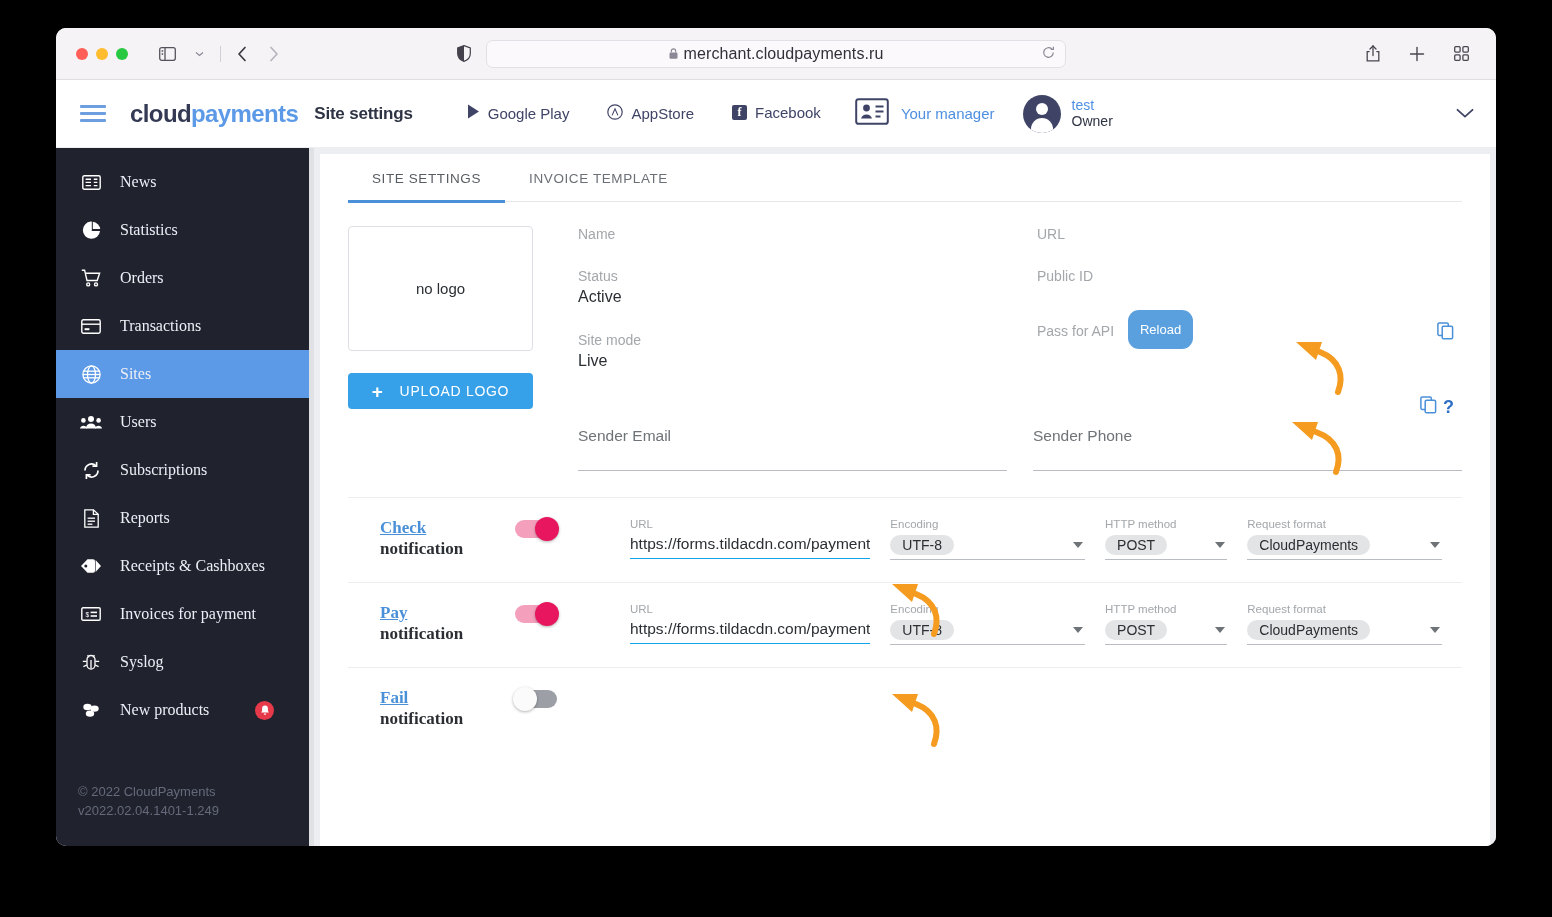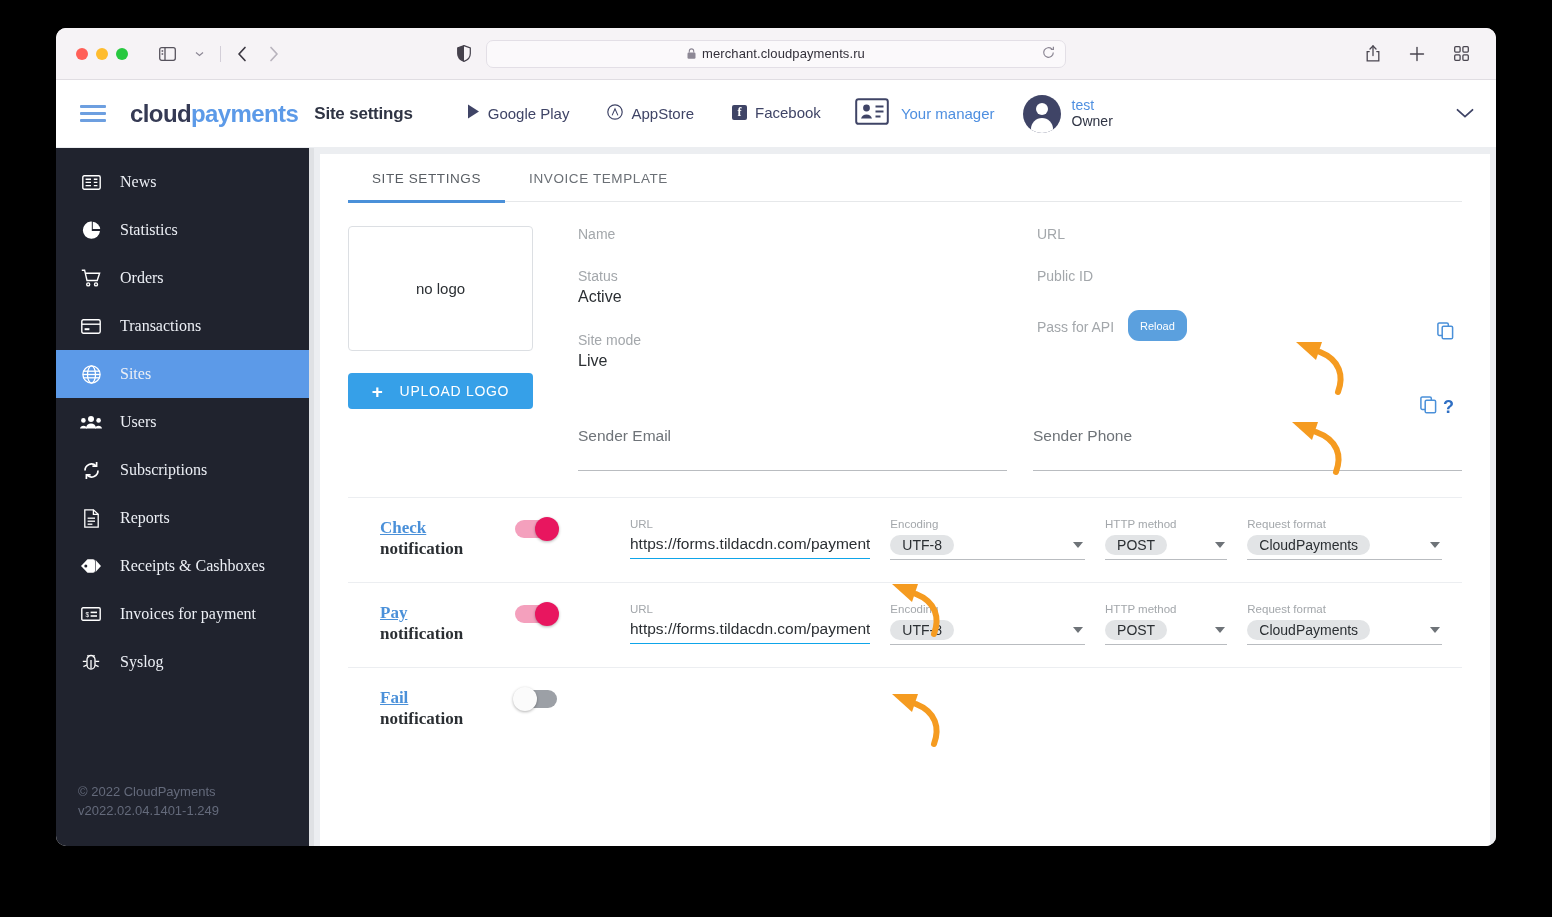"merchant.cloudpayments.ru" .addr-text { font-size: 13px -> 16px }
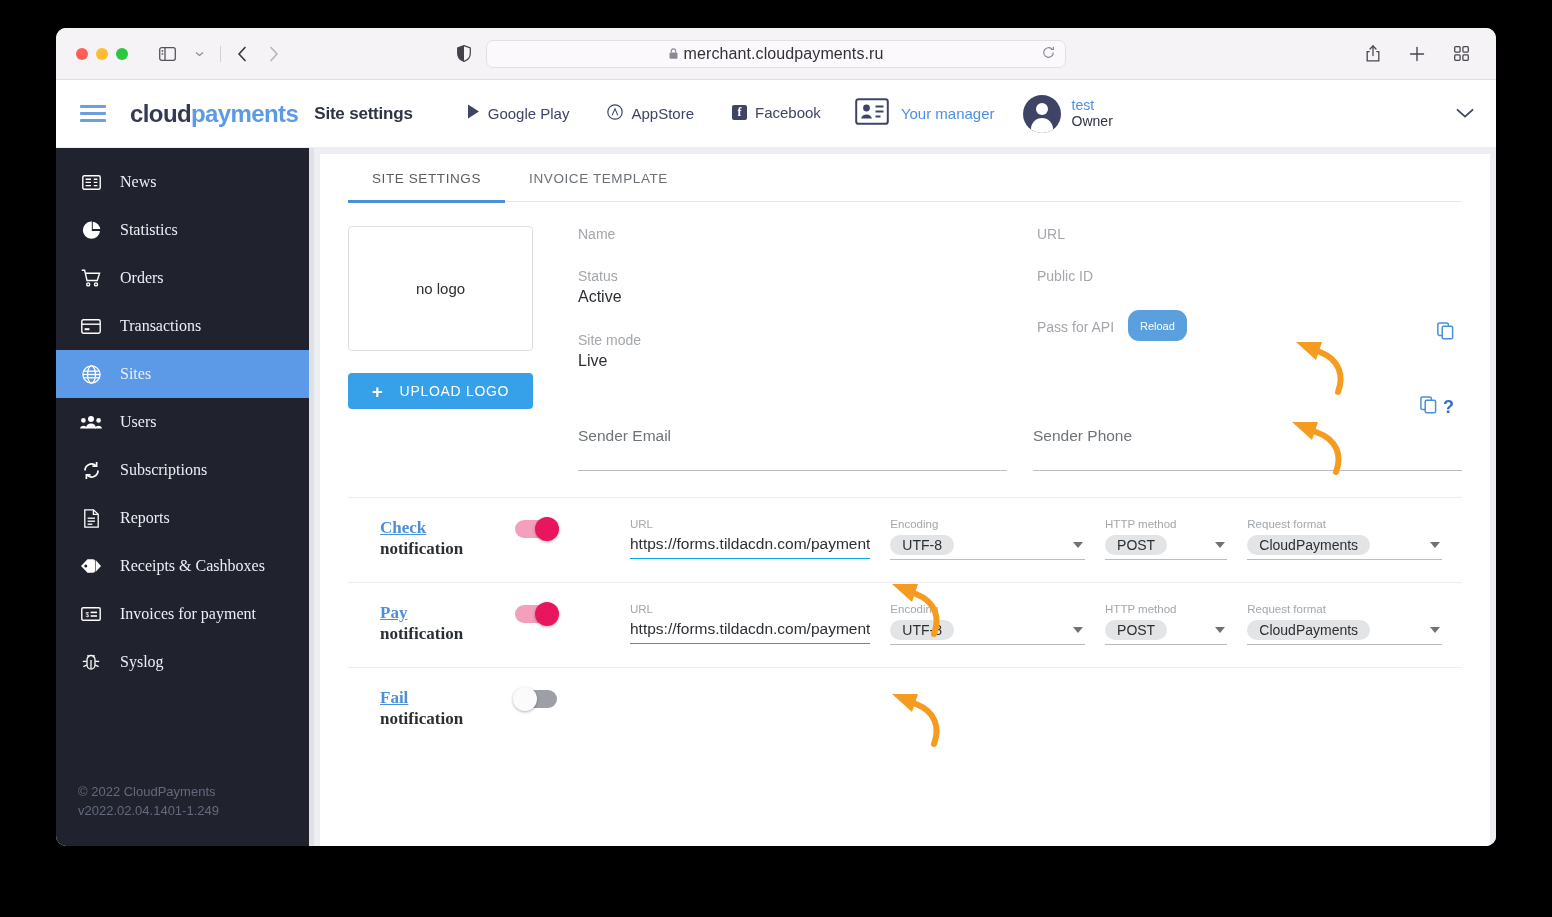"Reload" .pill { font-size: 11px -> 13px; height: 31px -> 39px }
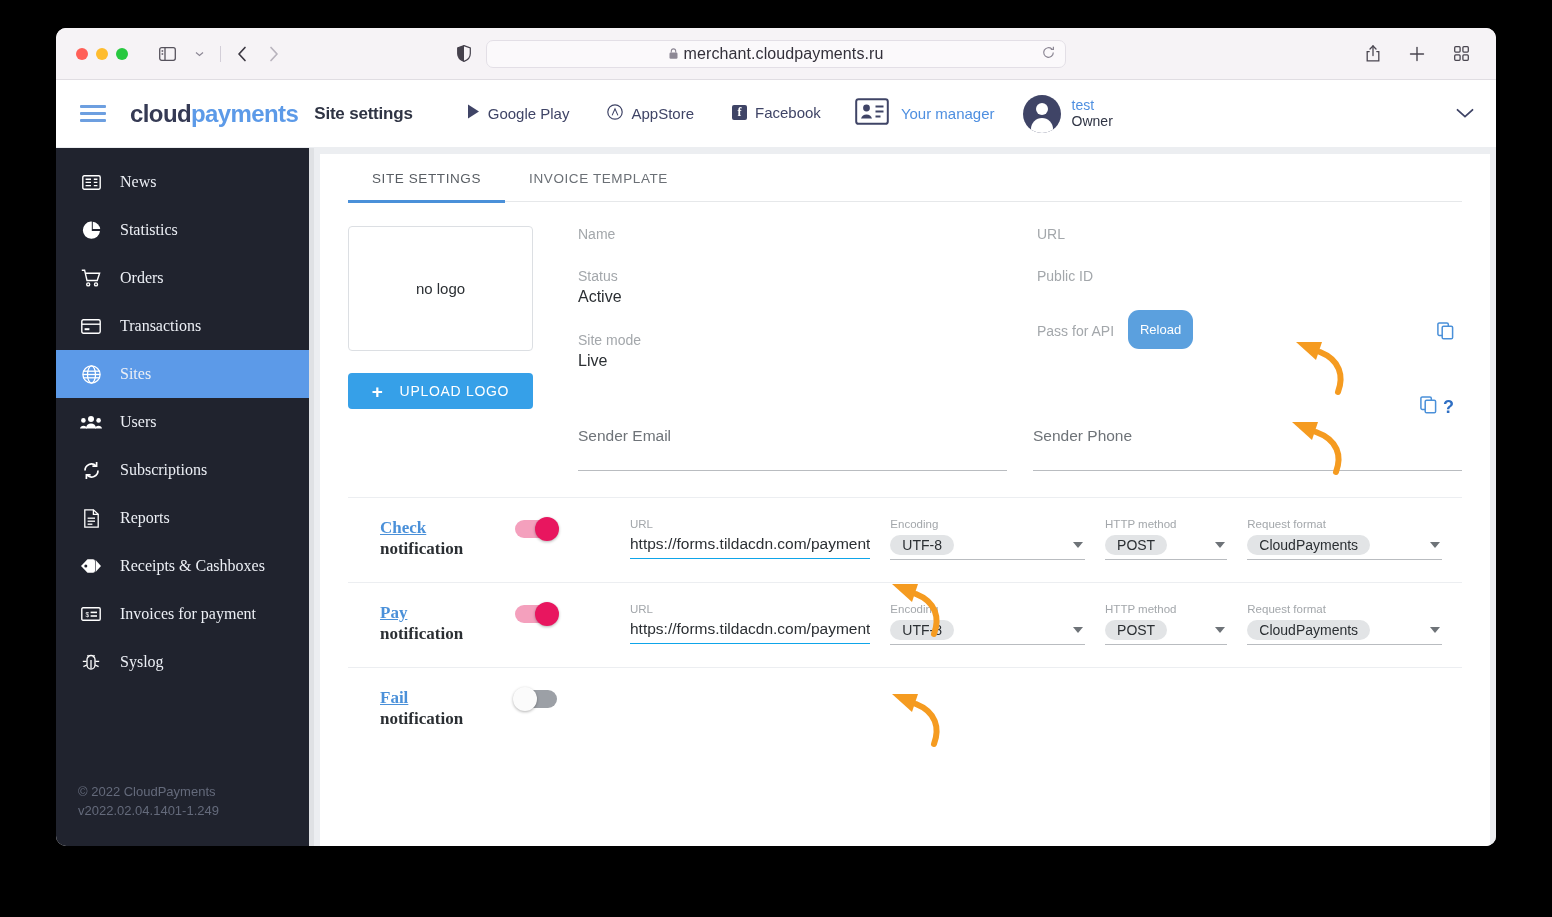"New products" div.nav-item { html: none -> <div> <span> <svg> <ellipse></ellipse> <ellipse></ellipse> <ellipse></ellipse> </svg> </span> <span>New products</span> <span> <svg> <path></path> <path></path> </svg> </span> </div> }
